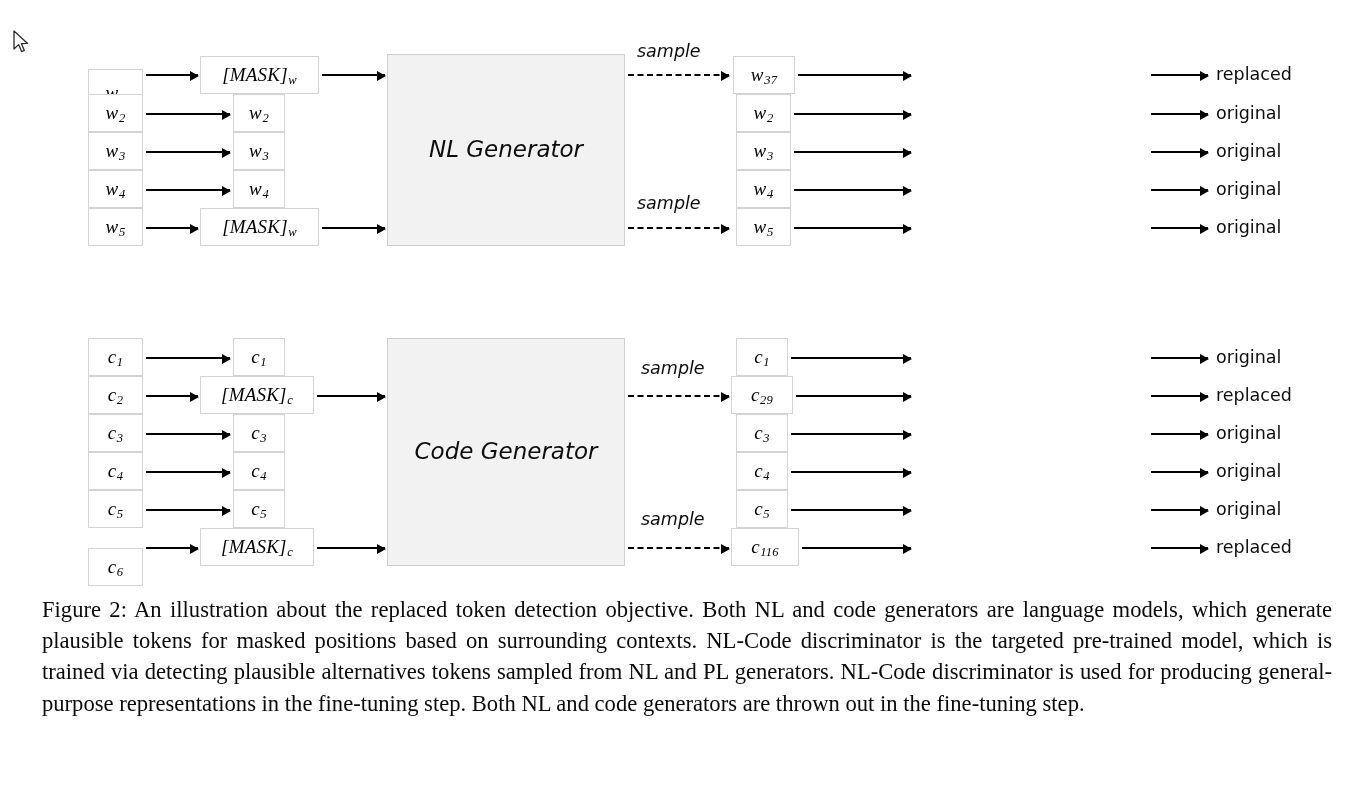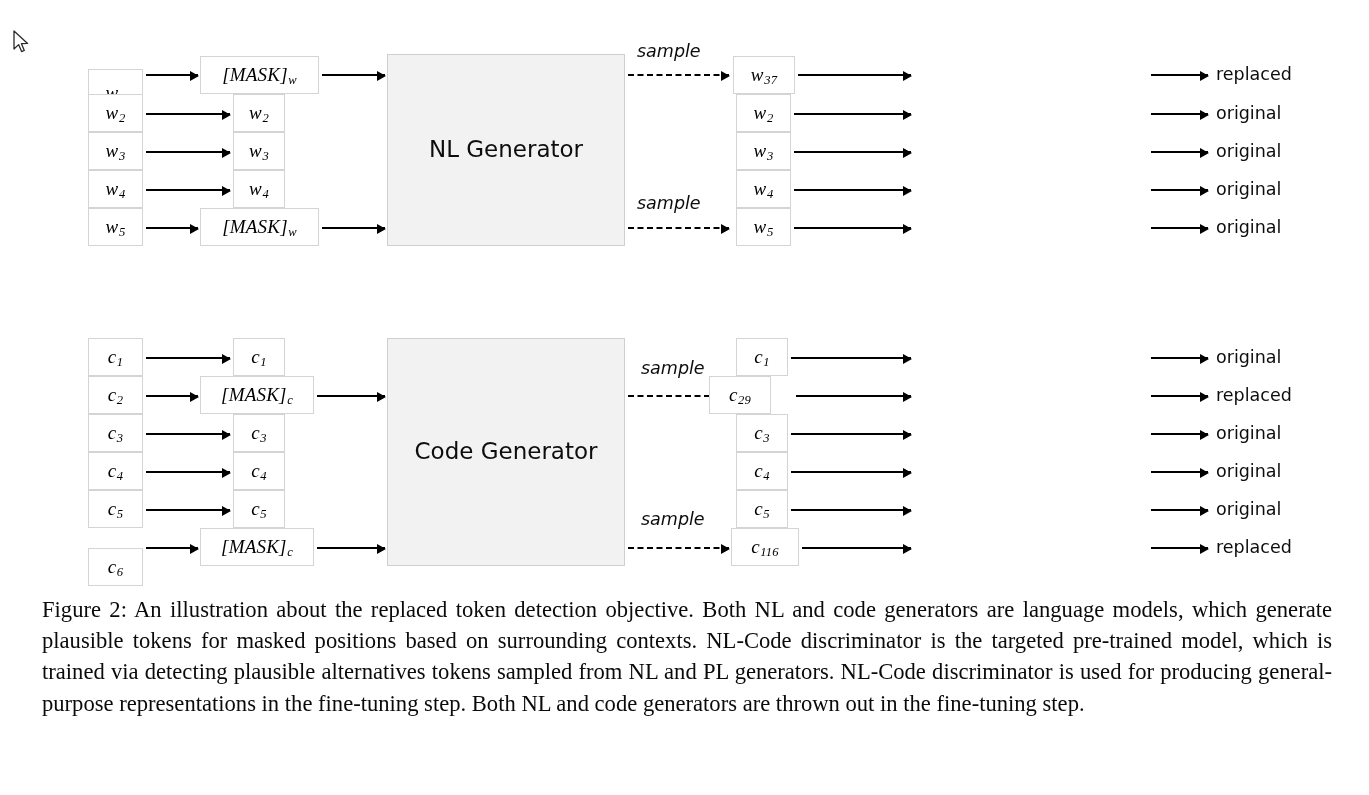"NL Generator" .modelbox { font-style: none -> italic }
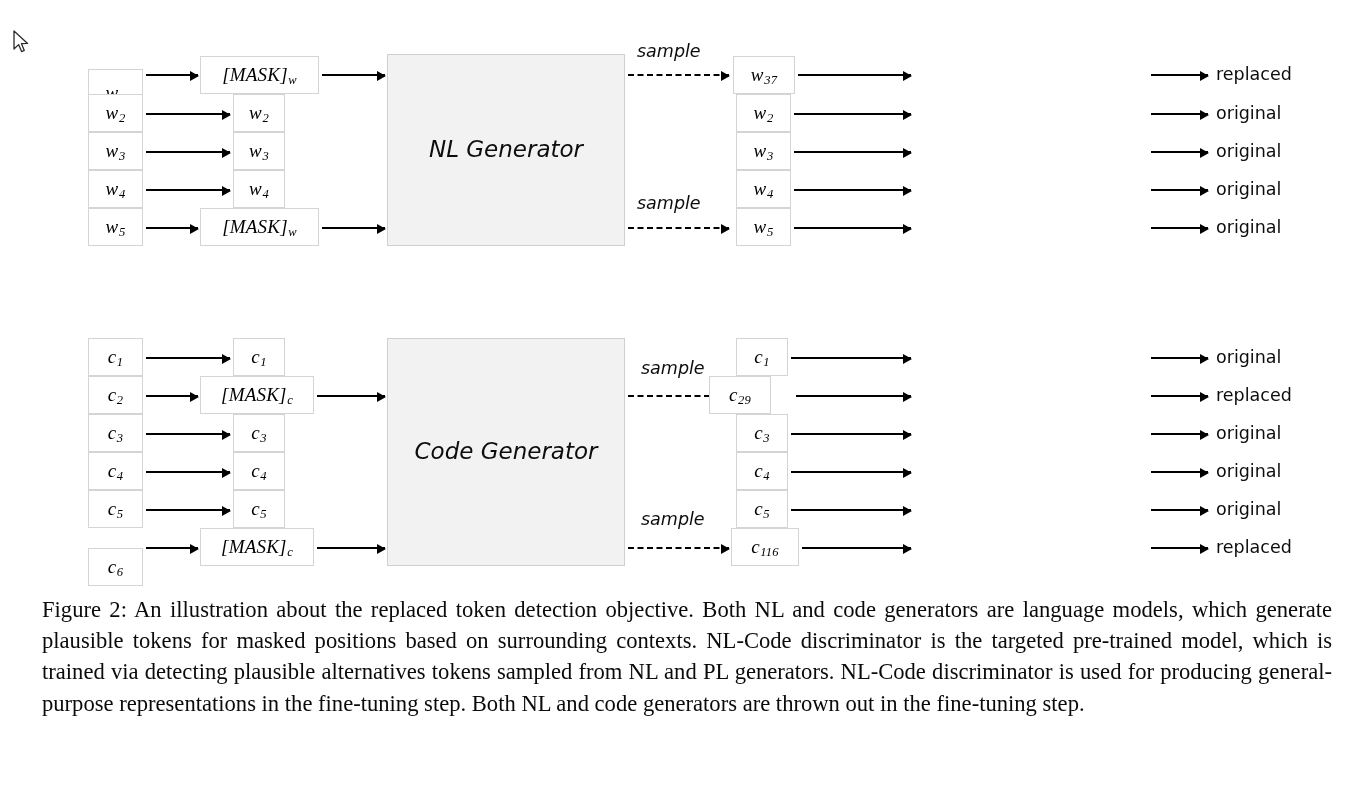"c29" div.token { left: 709px -> 731px }
